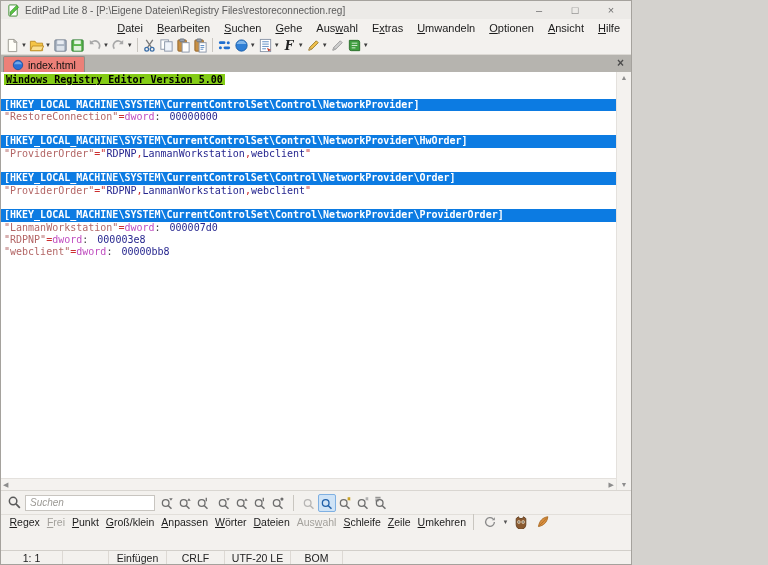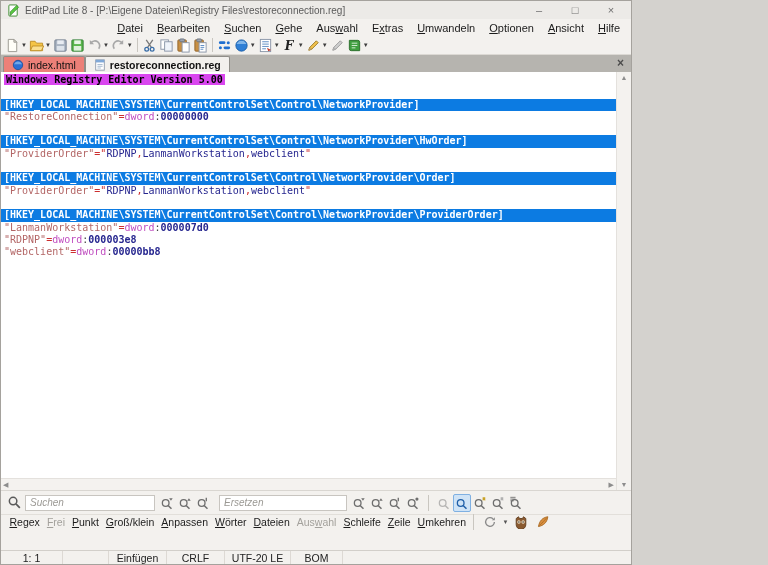"restoreconnection.reg" div.tab { html: <div> <span> <svg> <rect></rect> <rect></rect> <path></path> </svg> </span> <span>restoreconnection.reg</span> </div> -> none }
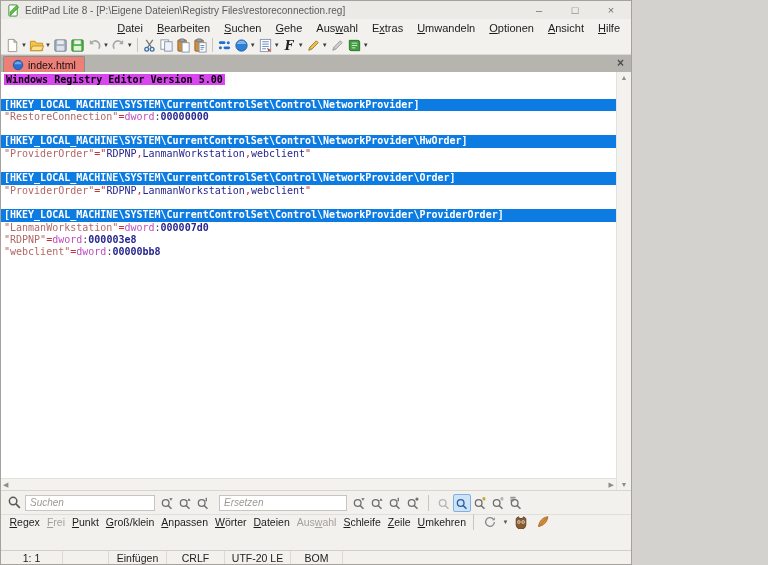"Windows Registry Editor Version 5.00" .reg-title { background: #d946ef -> #84cc16; text-decoration: none -> underline }
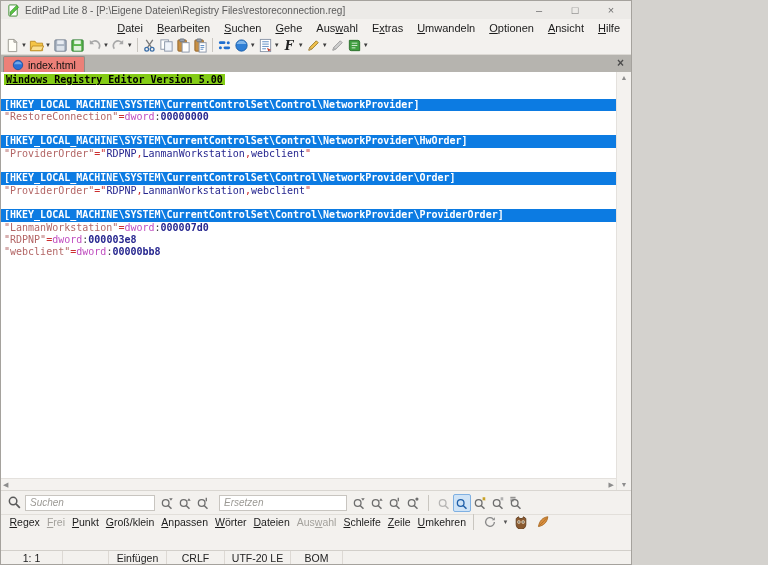"00000000" .tk-num { font-weight: bold -> normal; margin-left: none -> 9px }
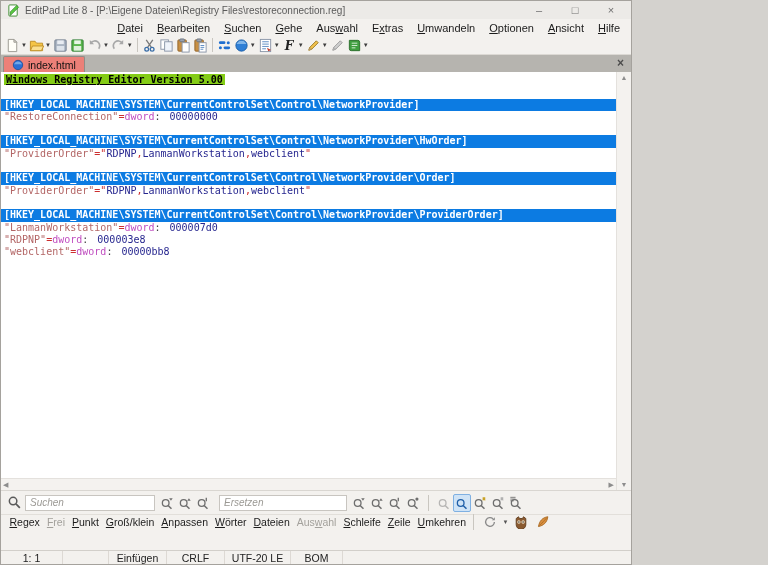"Ersetzen" input.search-input { html: <input> -> none }
